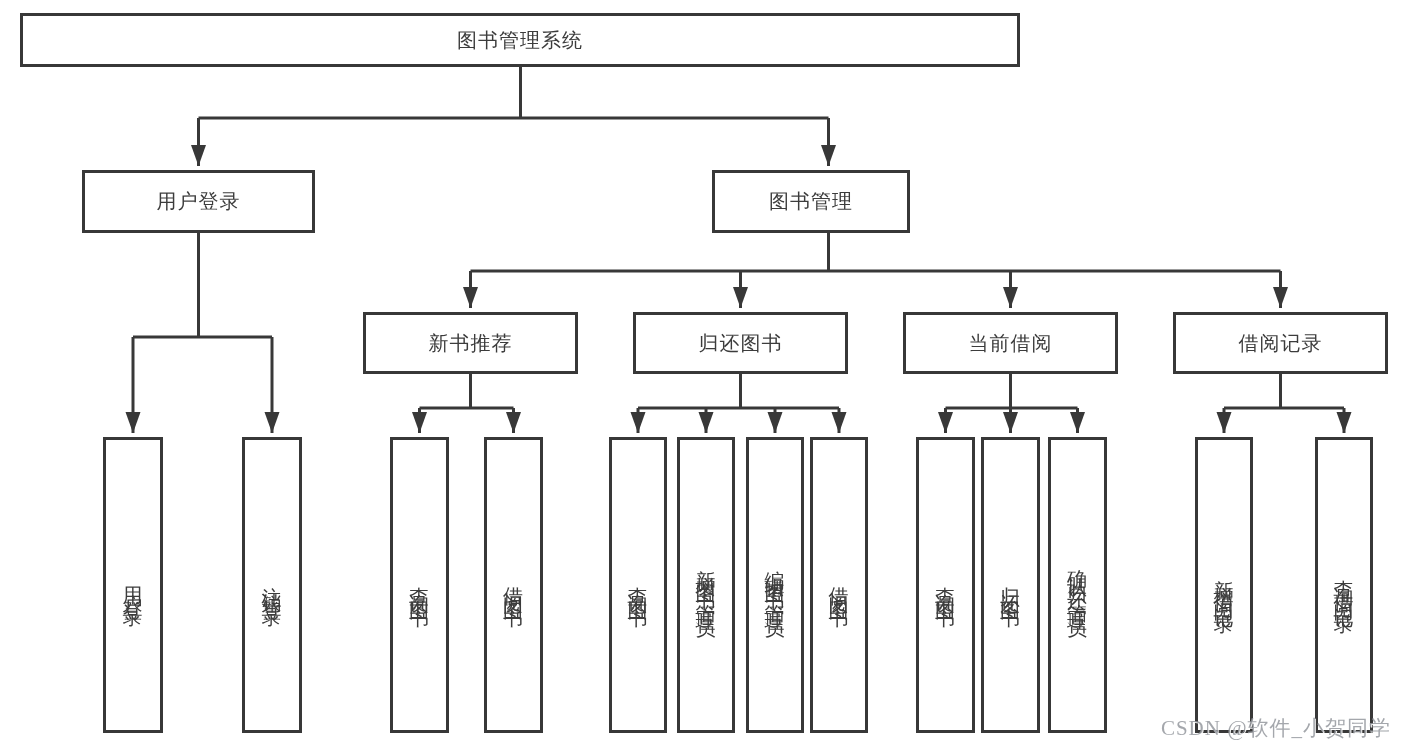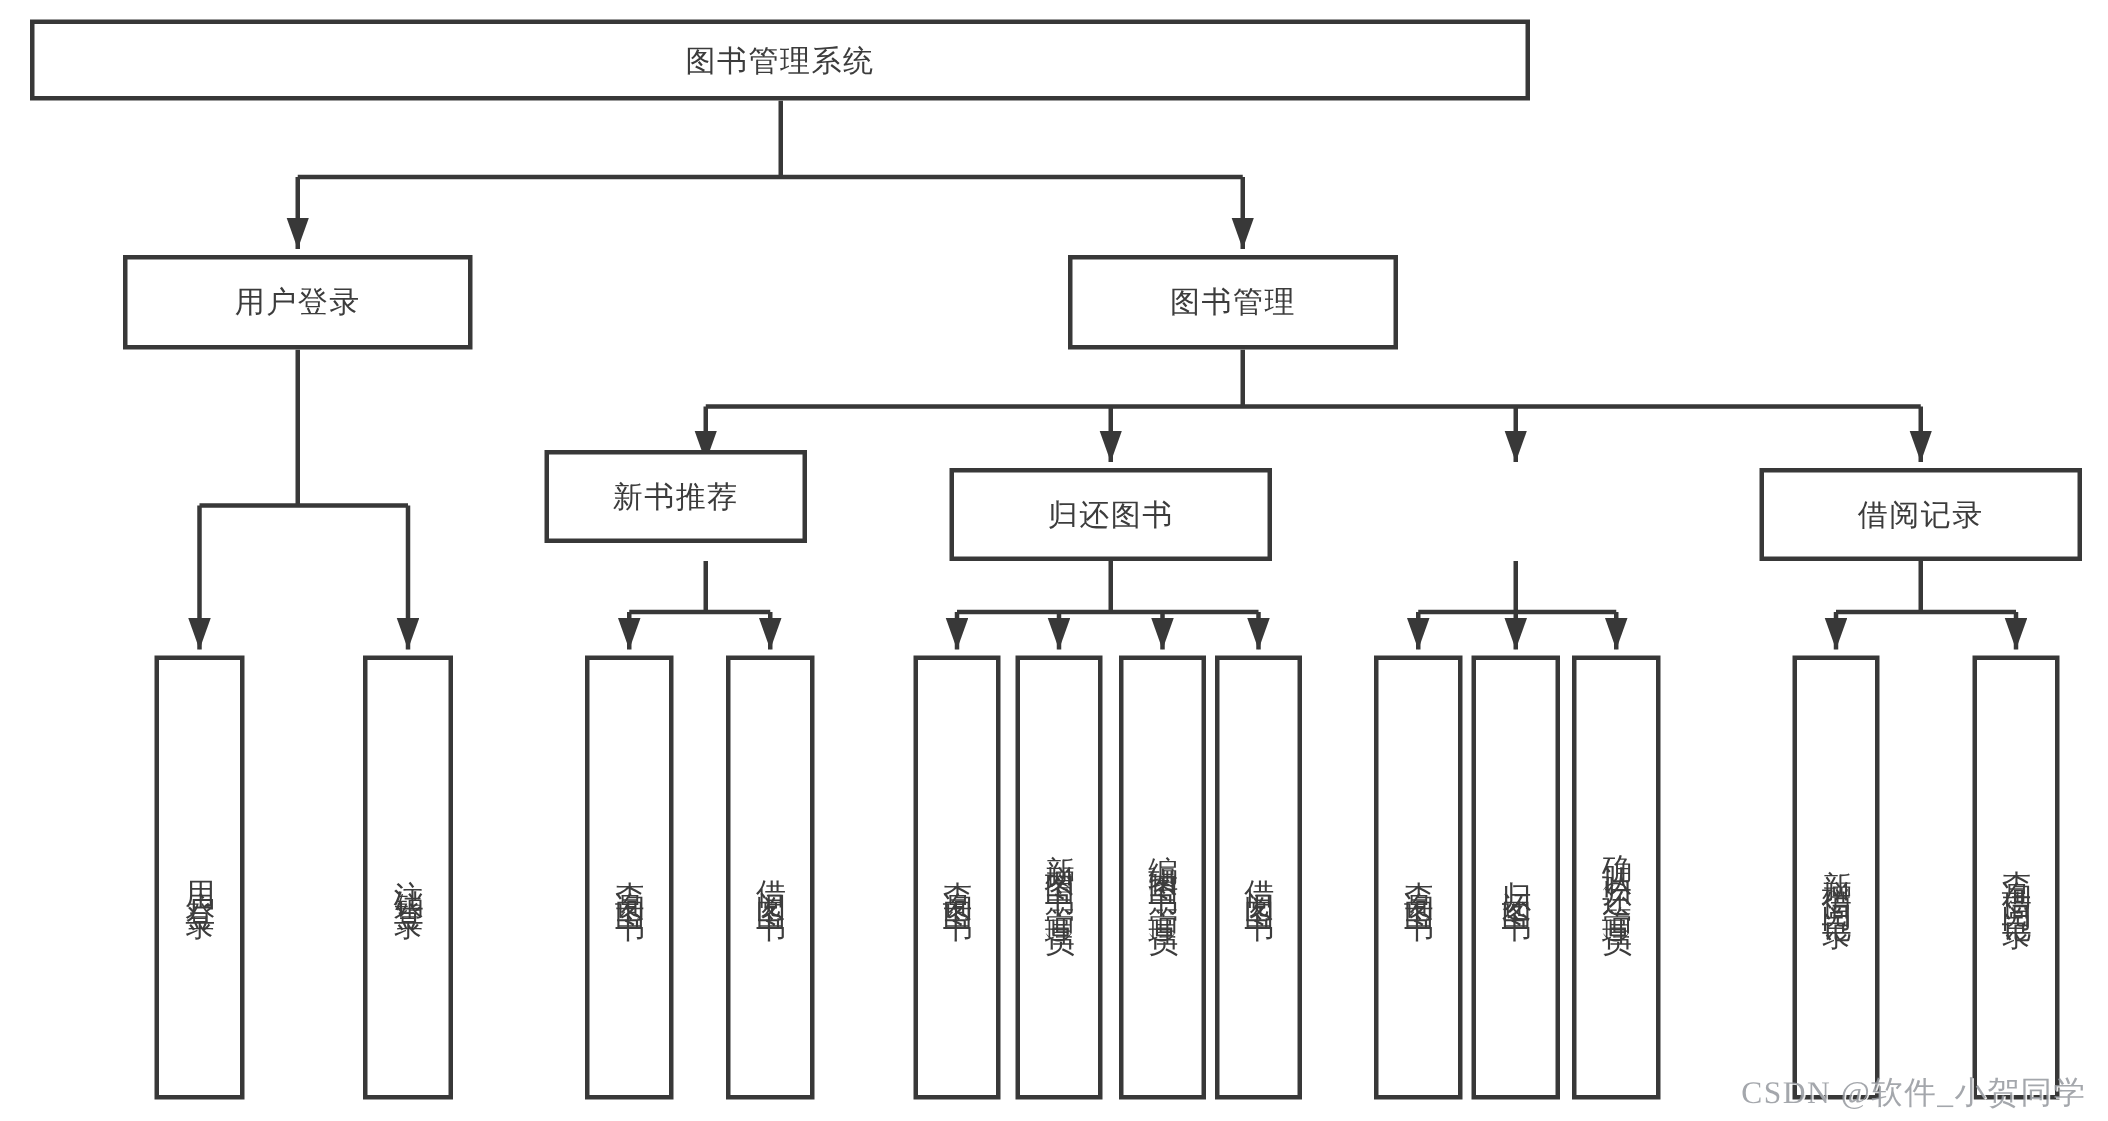"图书管理" div.box { width: 220px -> 198px }
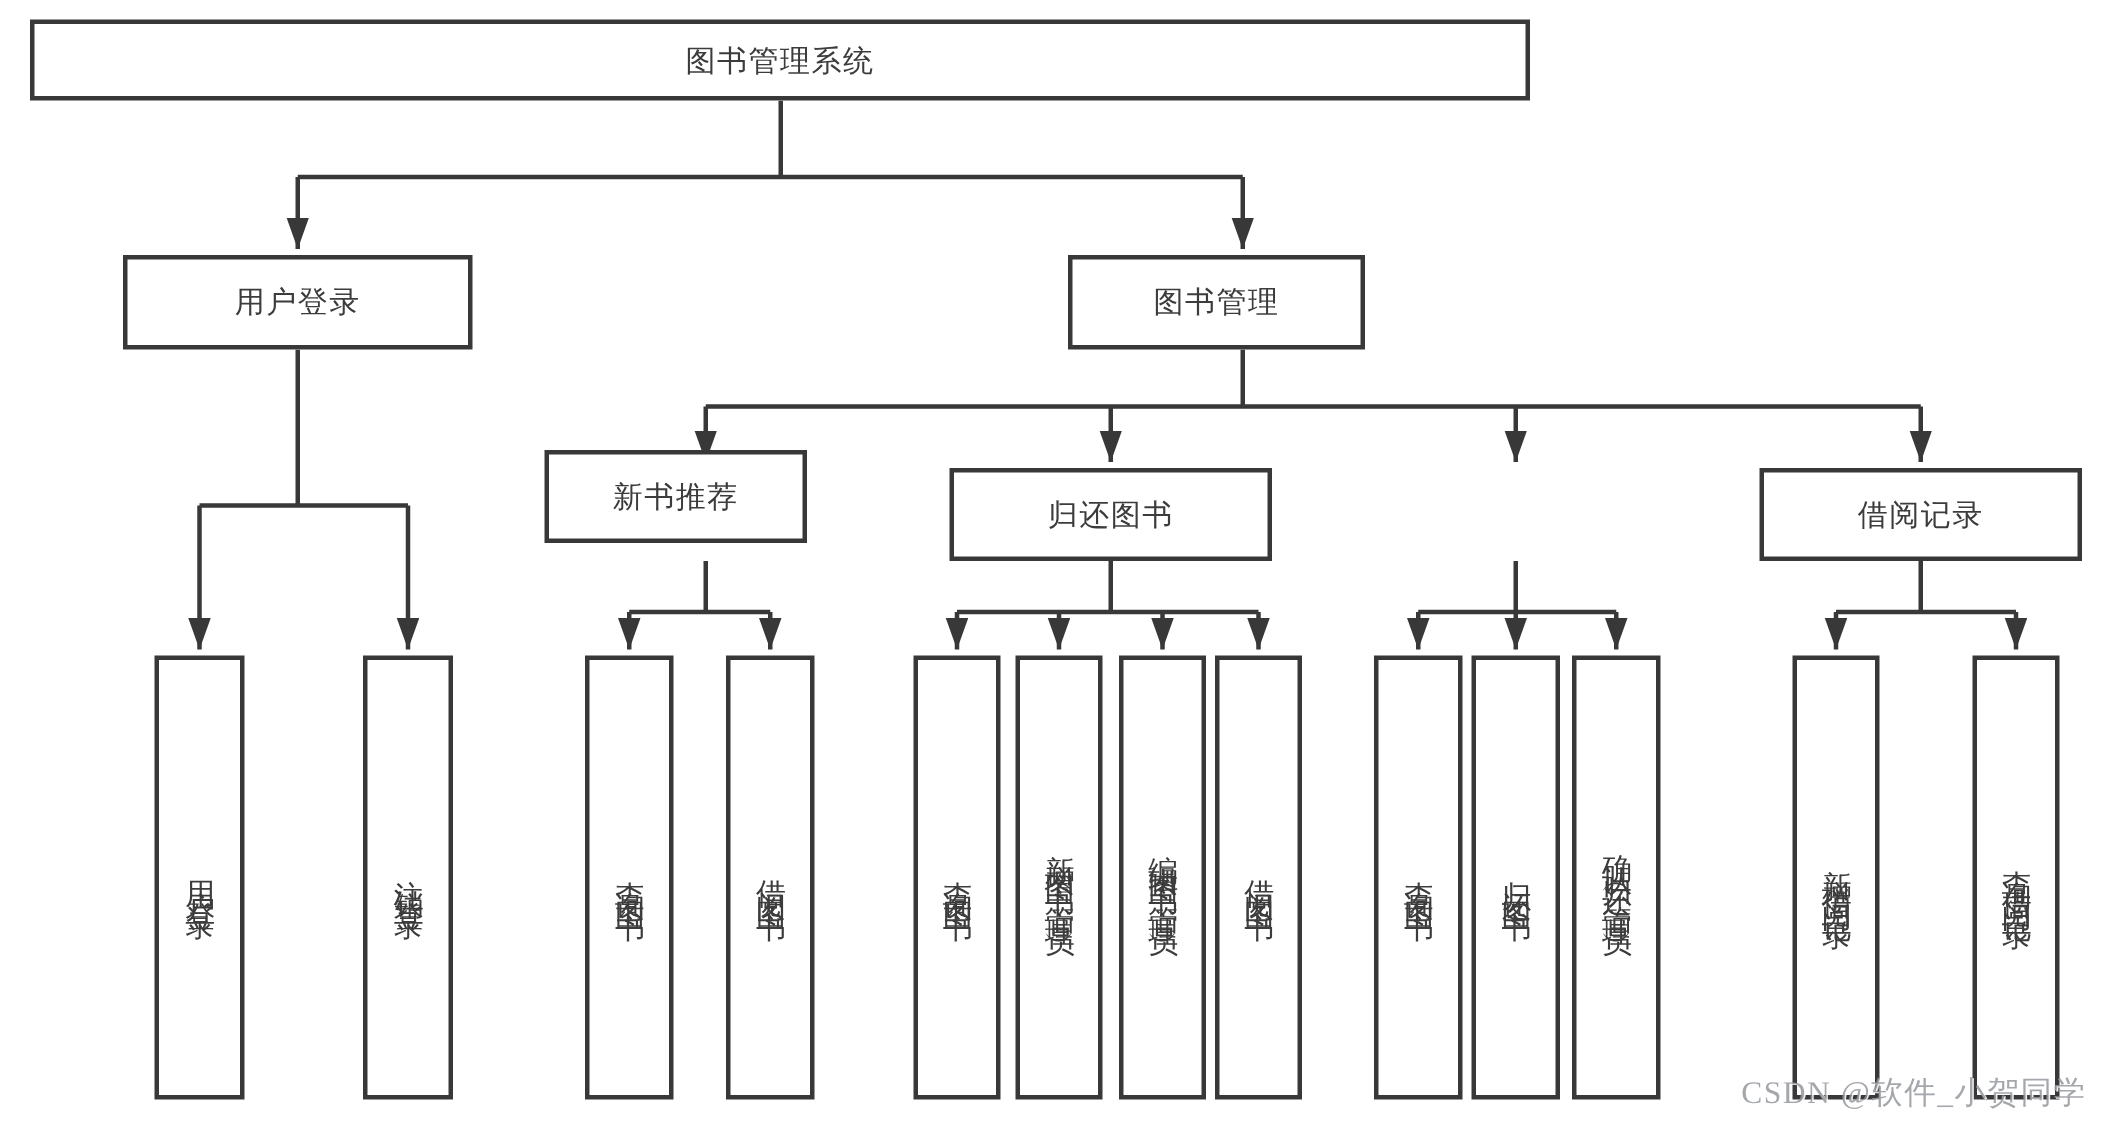"新书推荐" div.box { top: 300px -> 312px; width: 175px -> 215px }
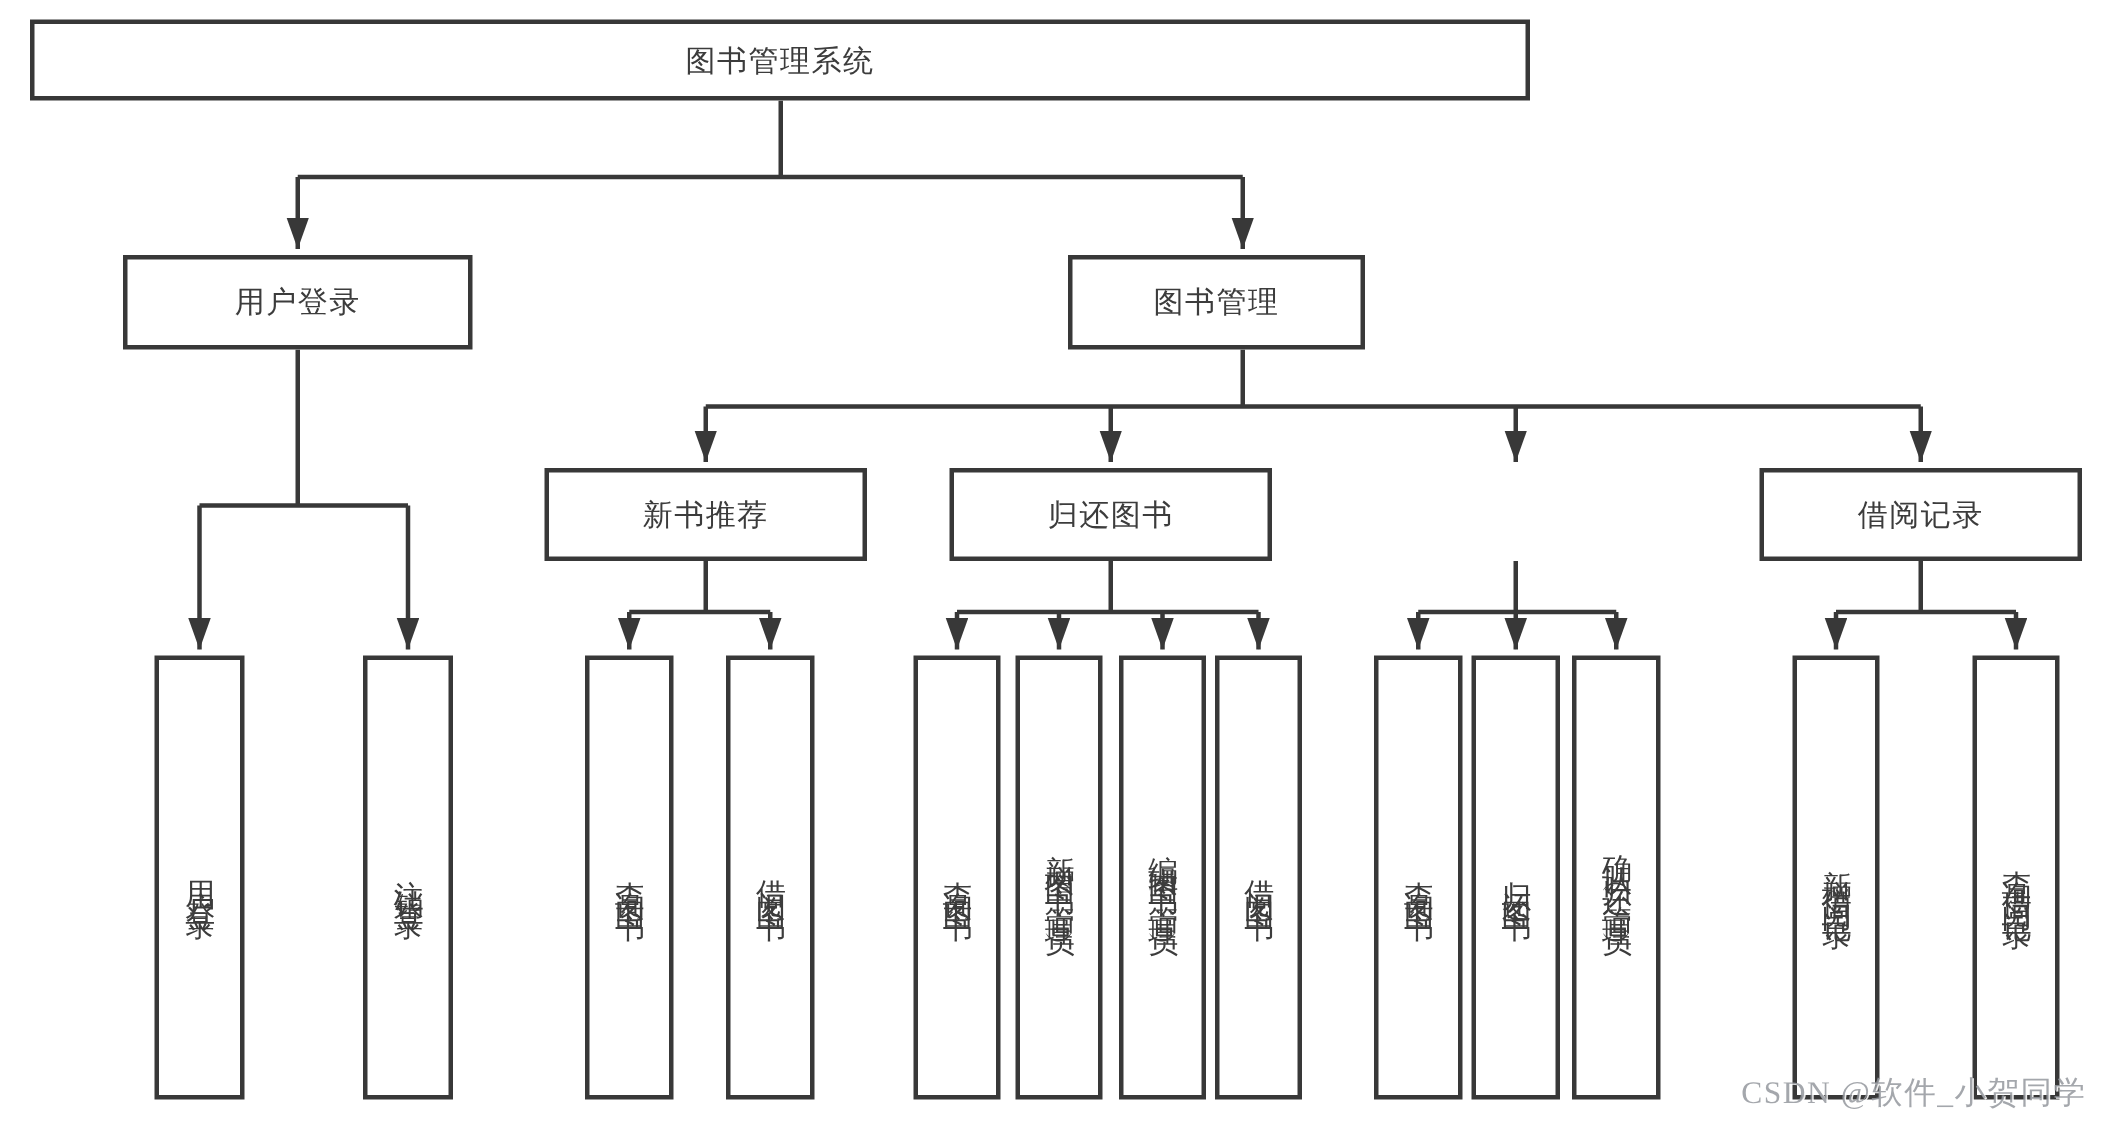"当前借阅" div.box { html: none -> <div> <span>当前借阅</span> </div> }
